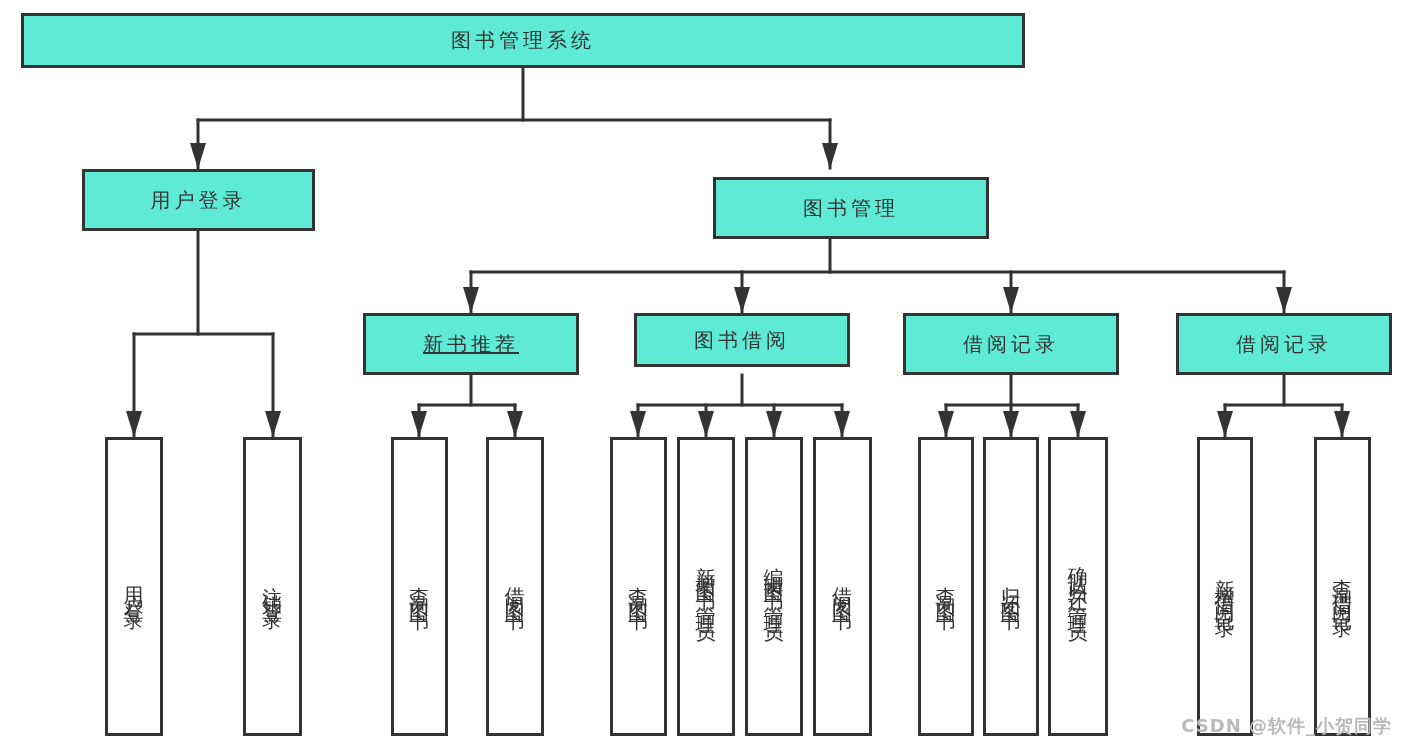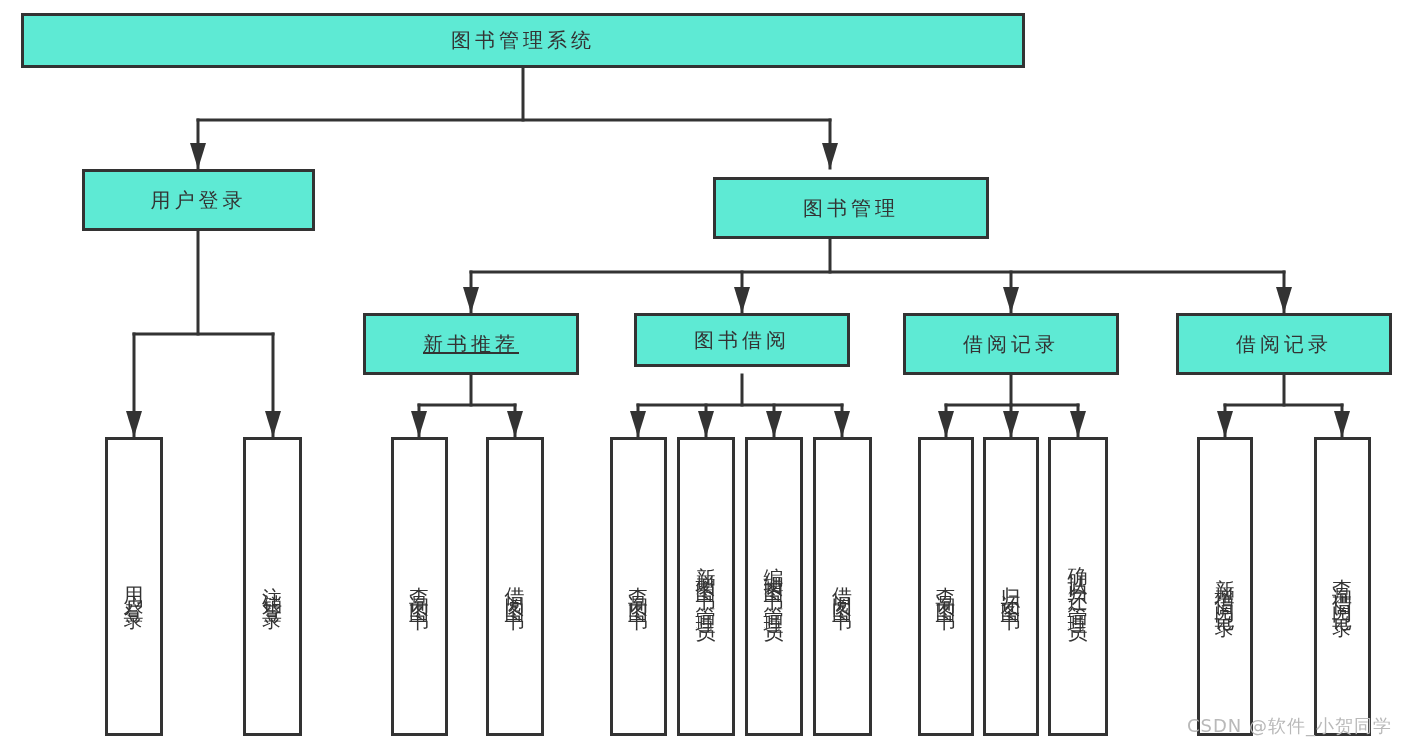"CSDN @软件_小贺同学" .watermark { font-weight: none -> bold }
